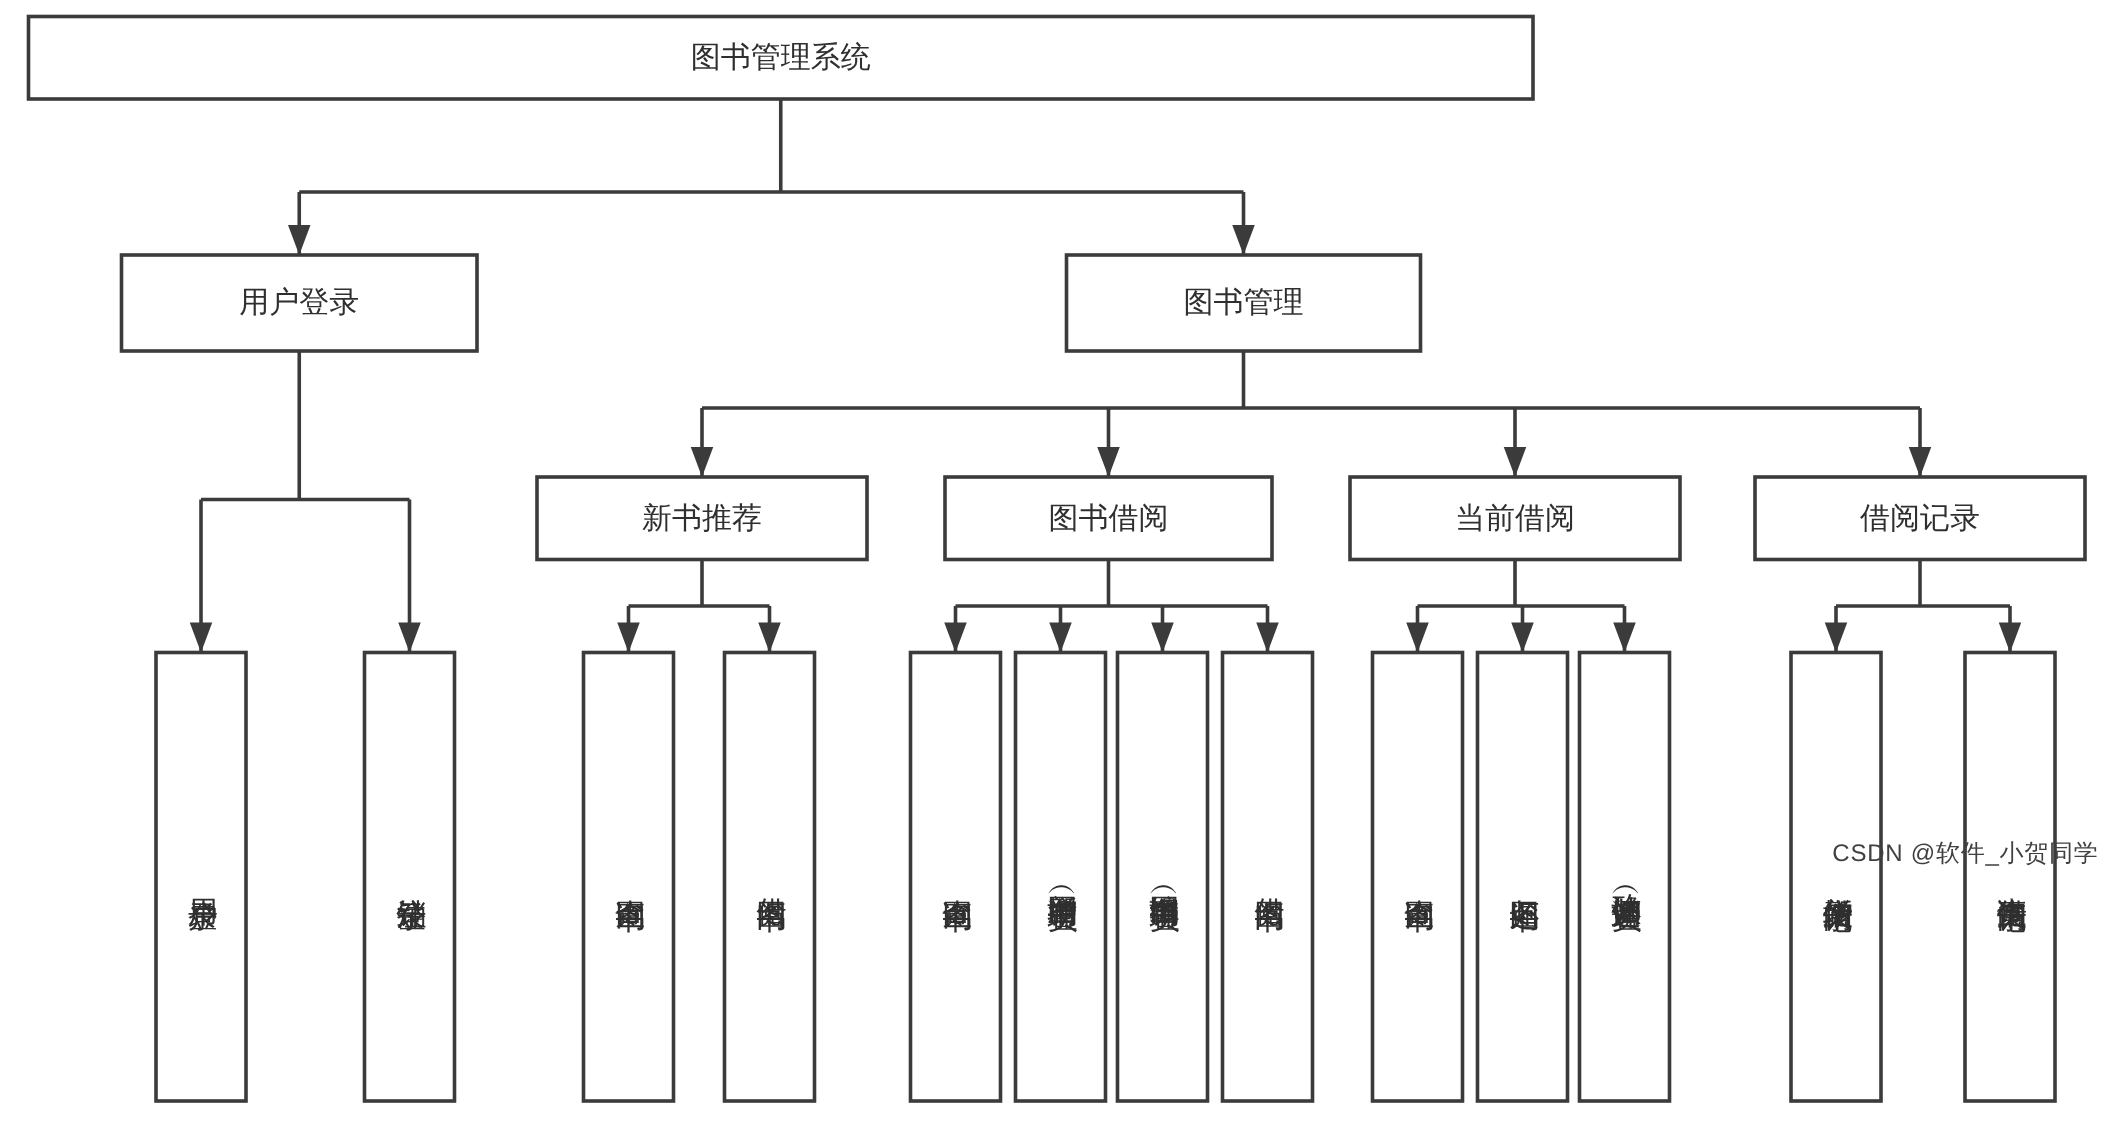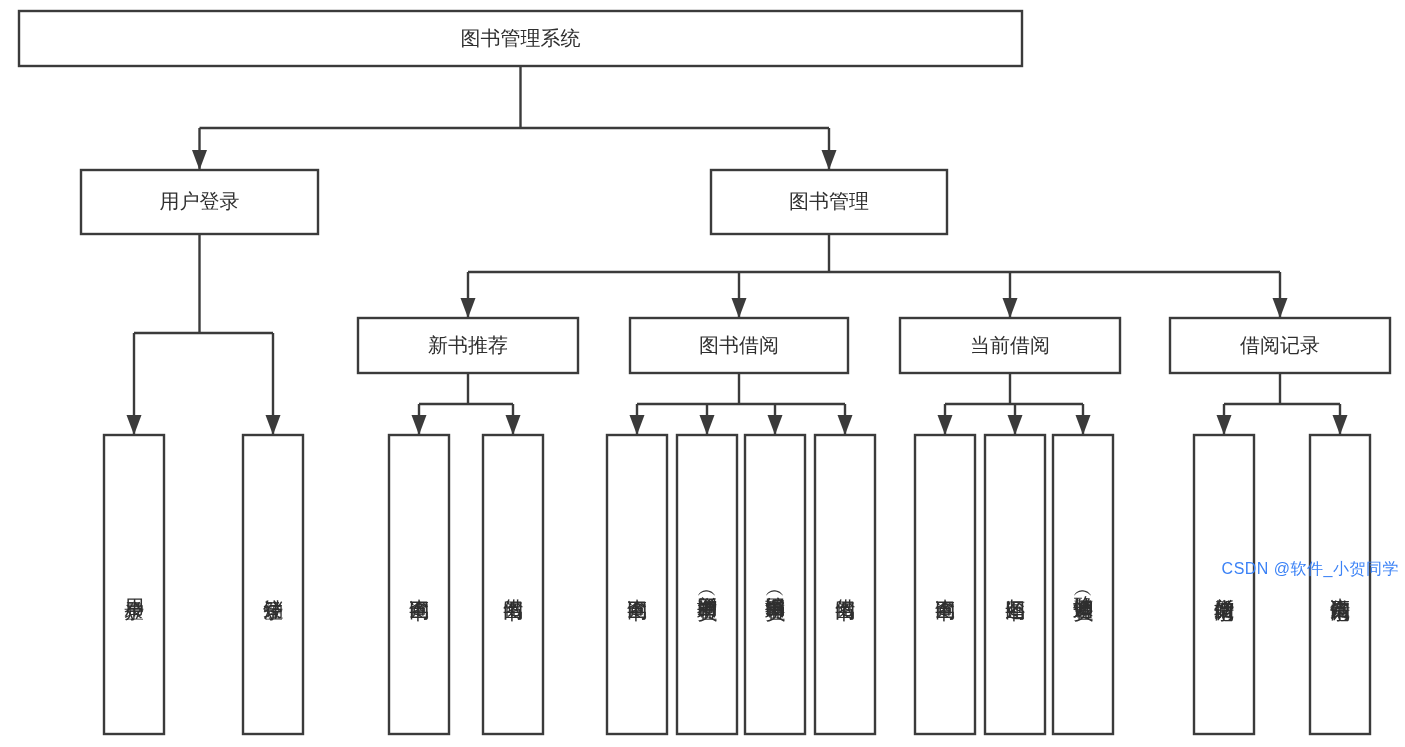"CSDN @软件_小贺同学" .watermark { color: #3b82f6 -> #404040 }
